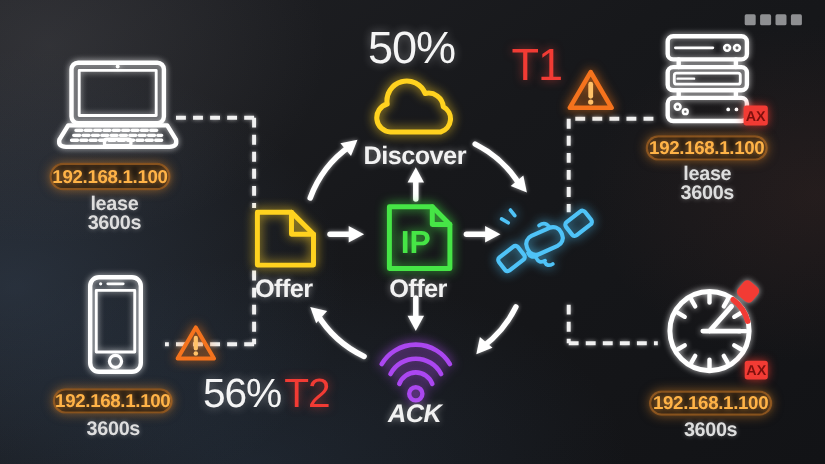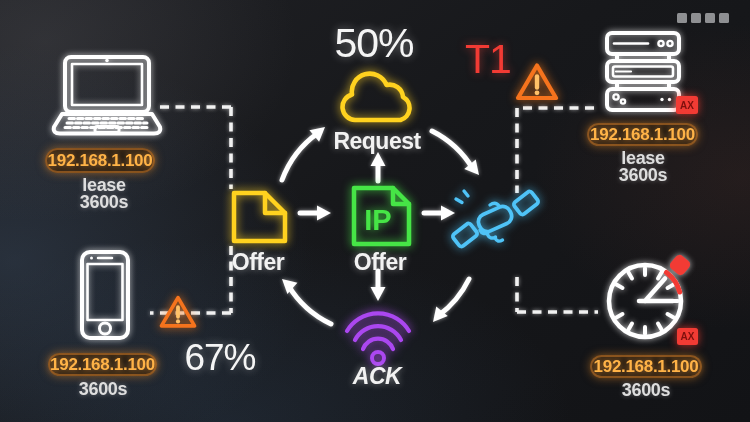"AX" .ax-badge { font-size: 10px -> 13px }
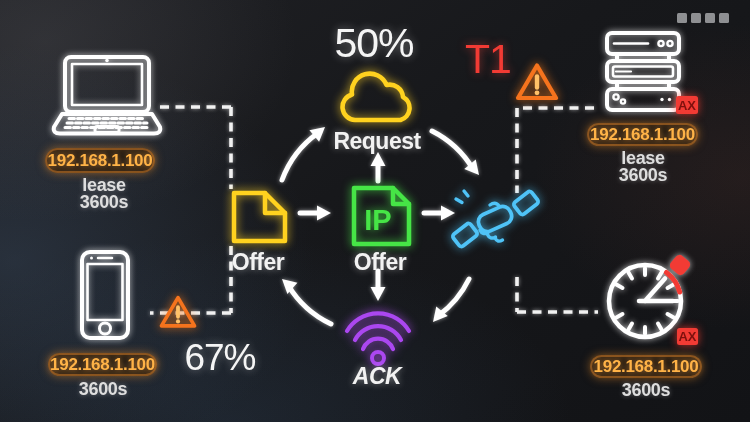"Request" div.abs { text: Request -> Discover }
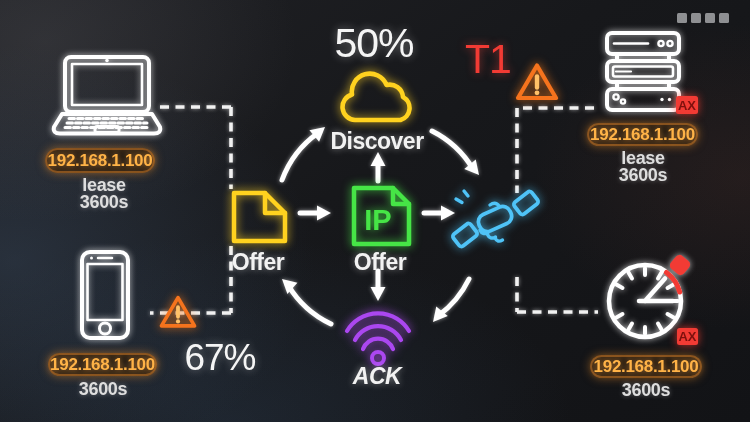"67%" div.abs { text: 67% -> 56% }
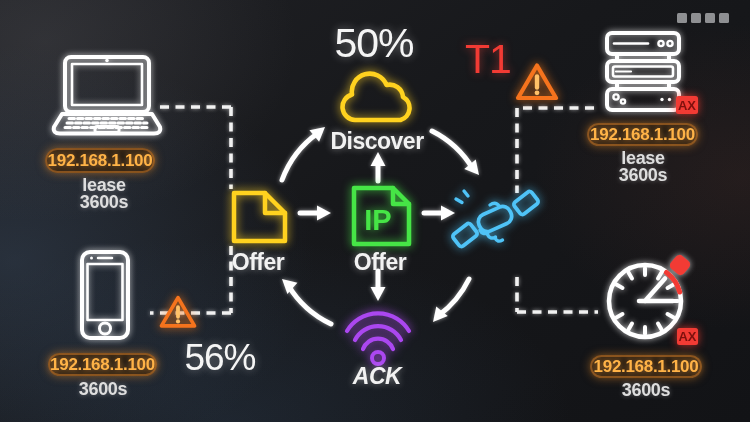"T2" div.abs { html: none -> <div>T2</div> }
